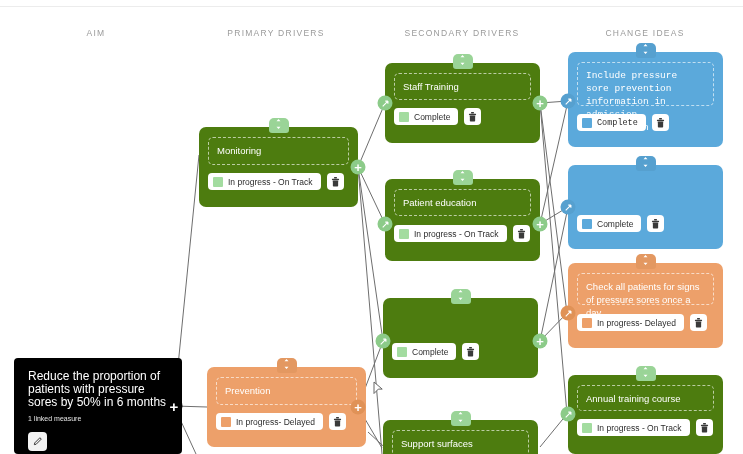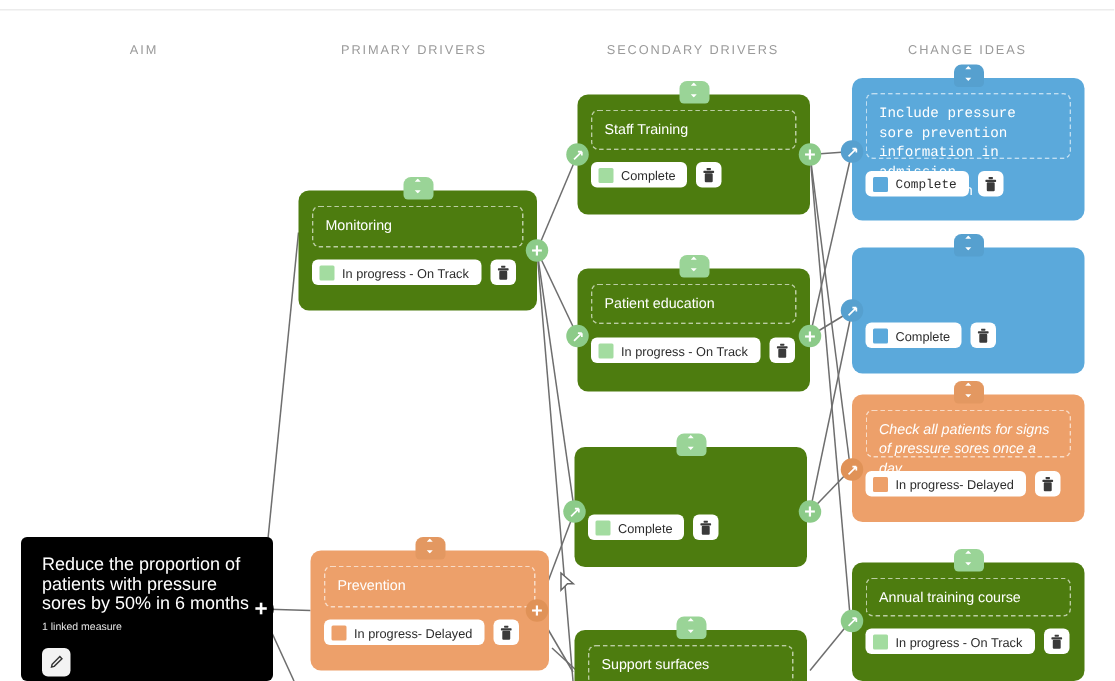"Check all patients for signs" div.title-box { font-style: italic -> none }
